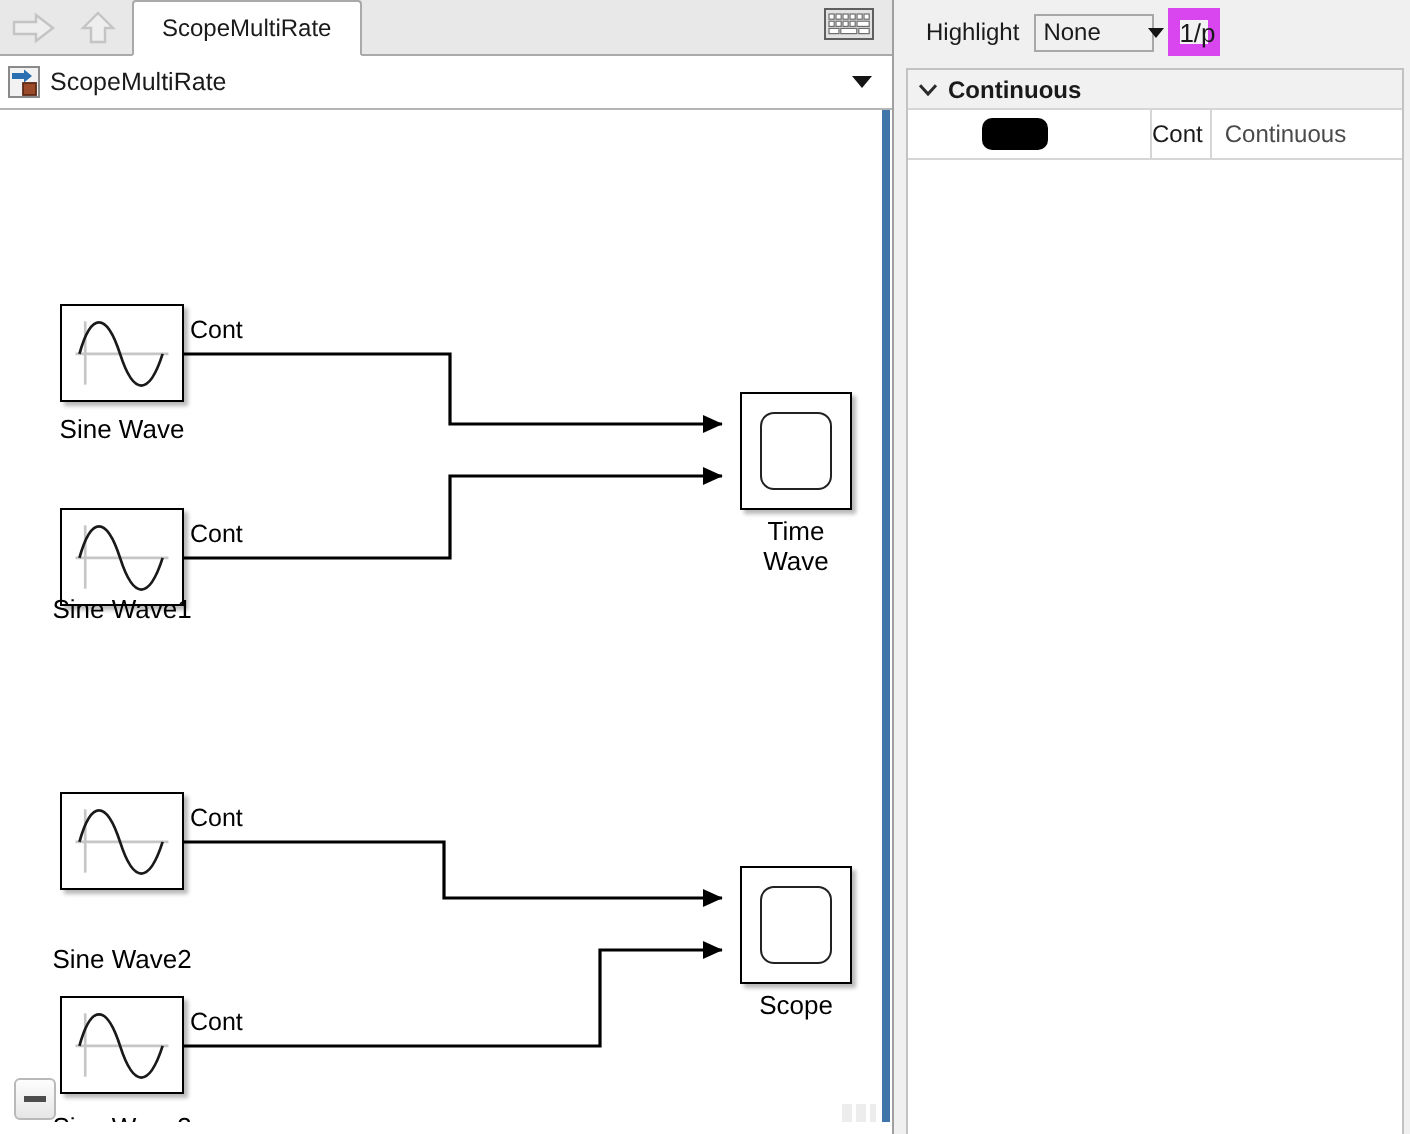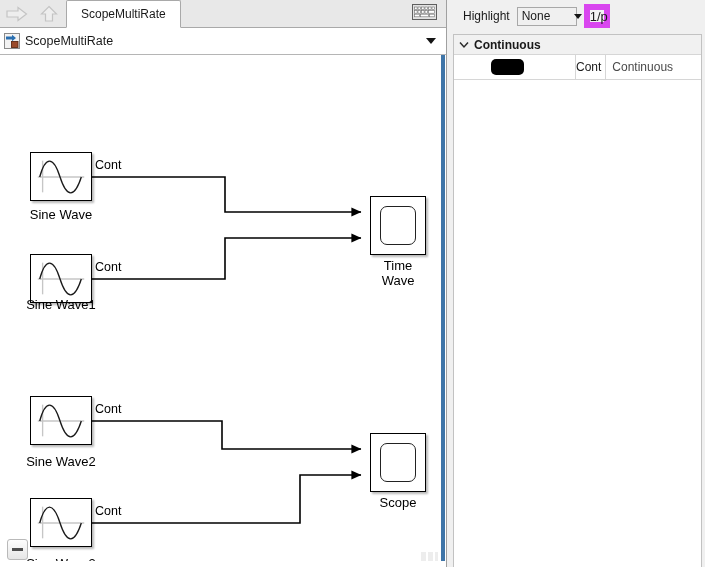"Sine Wave2" div.blk-label { top: 399px -> 417px }
